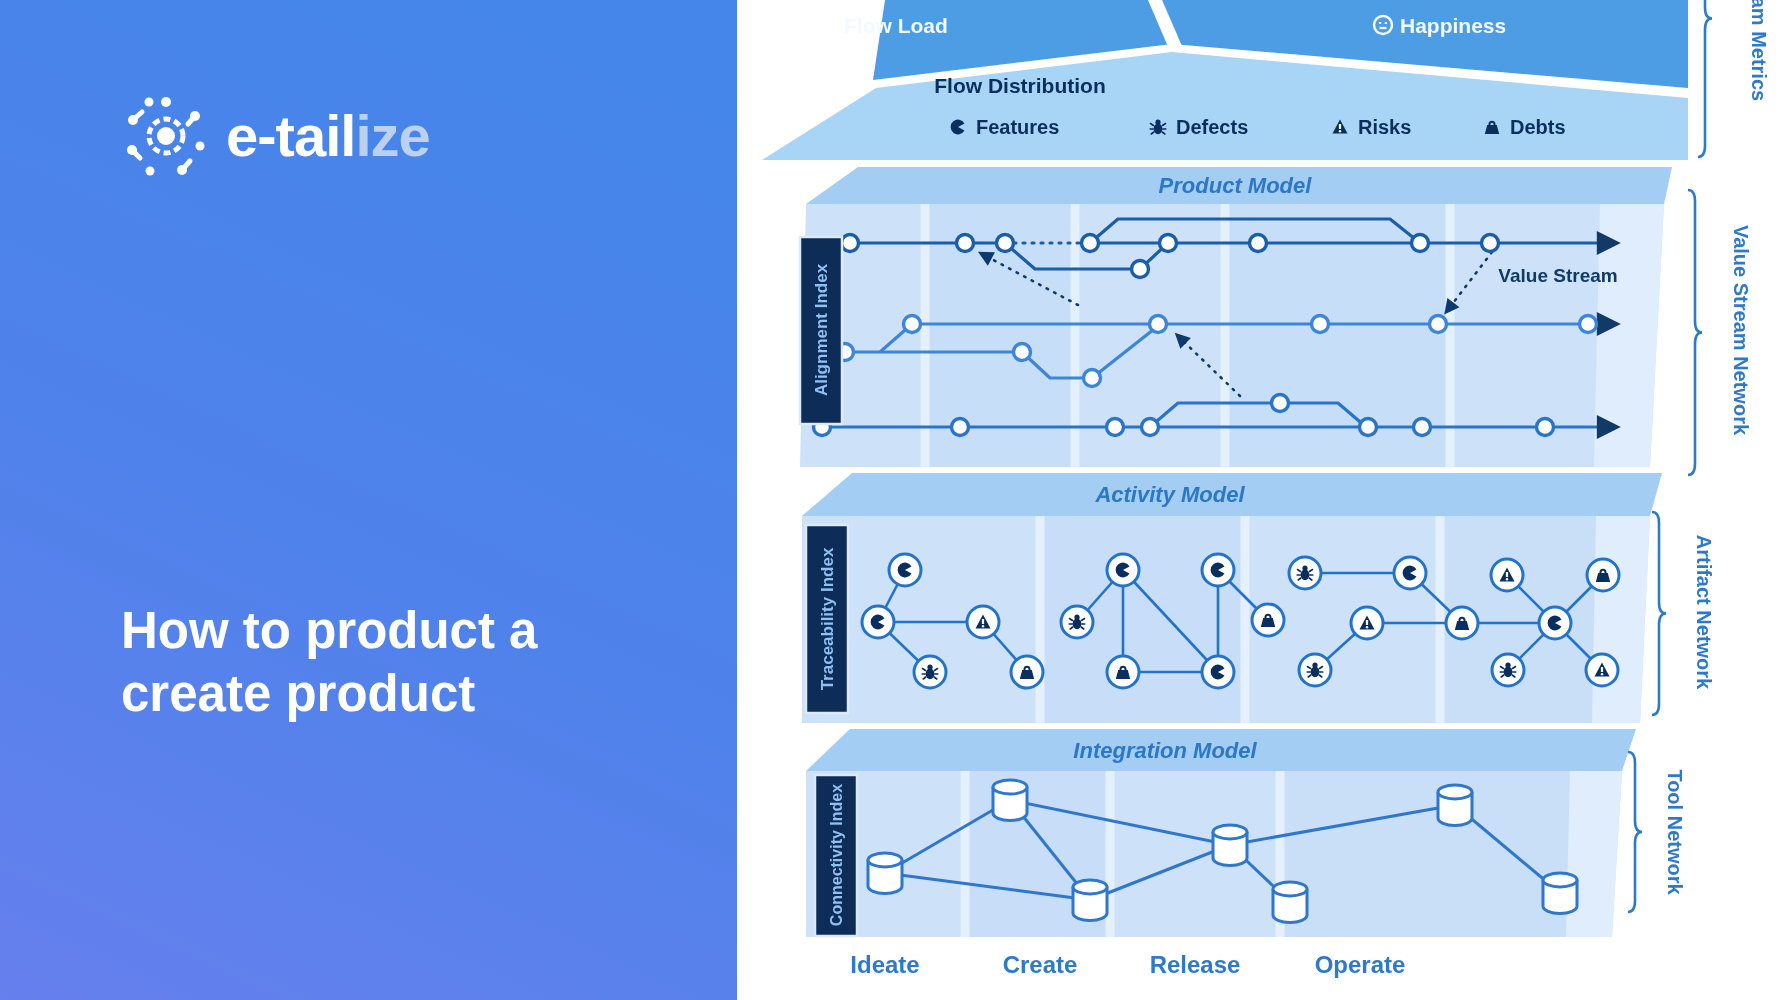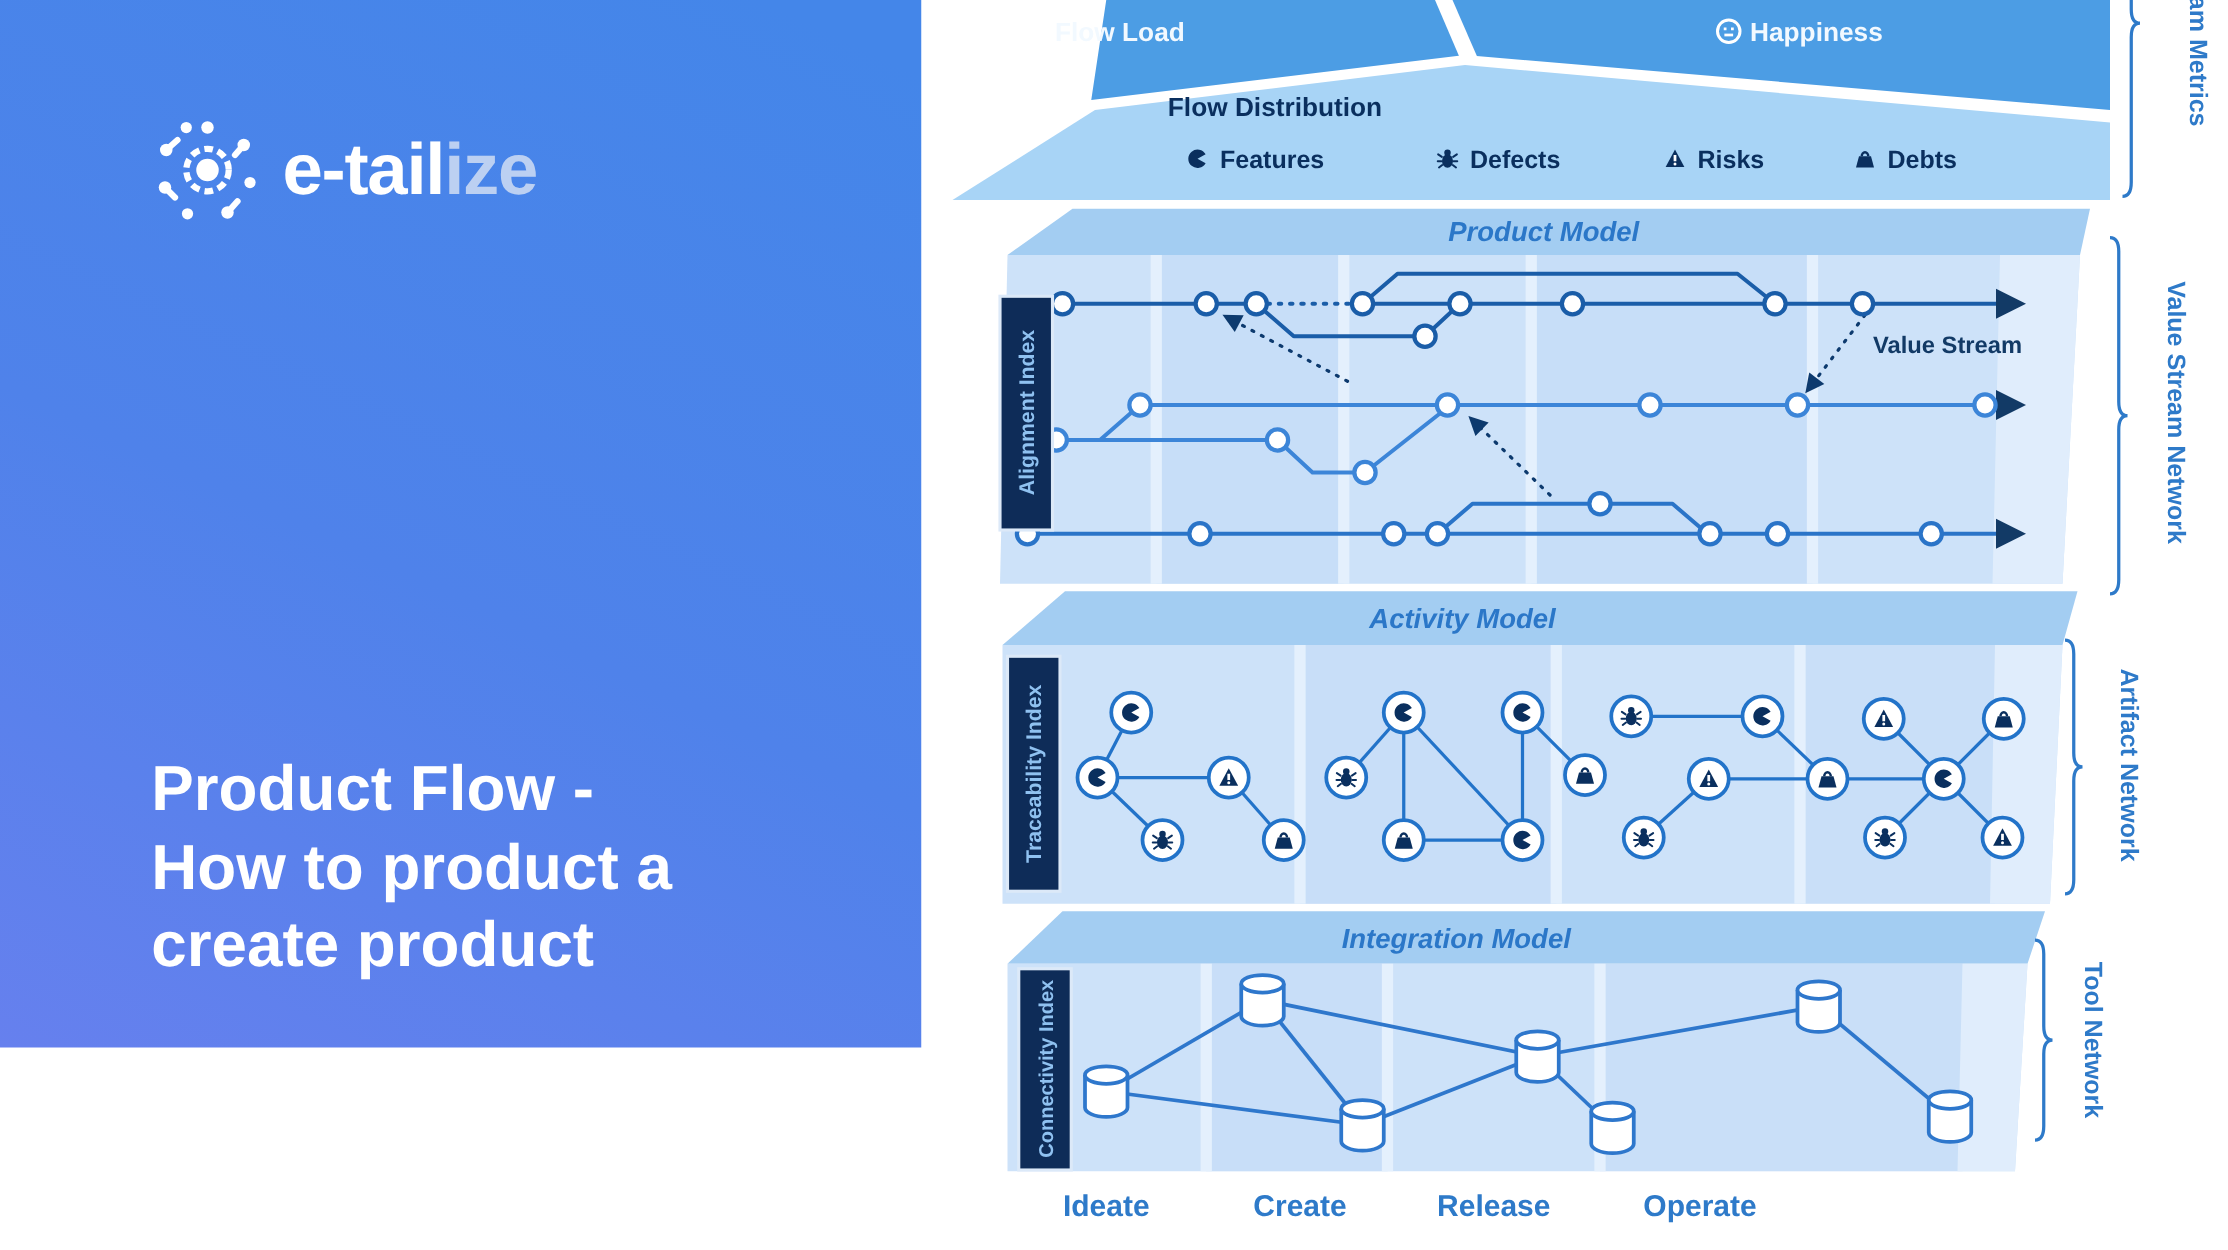"e-tailize" .left-panel { height: 838px -> 1000px }
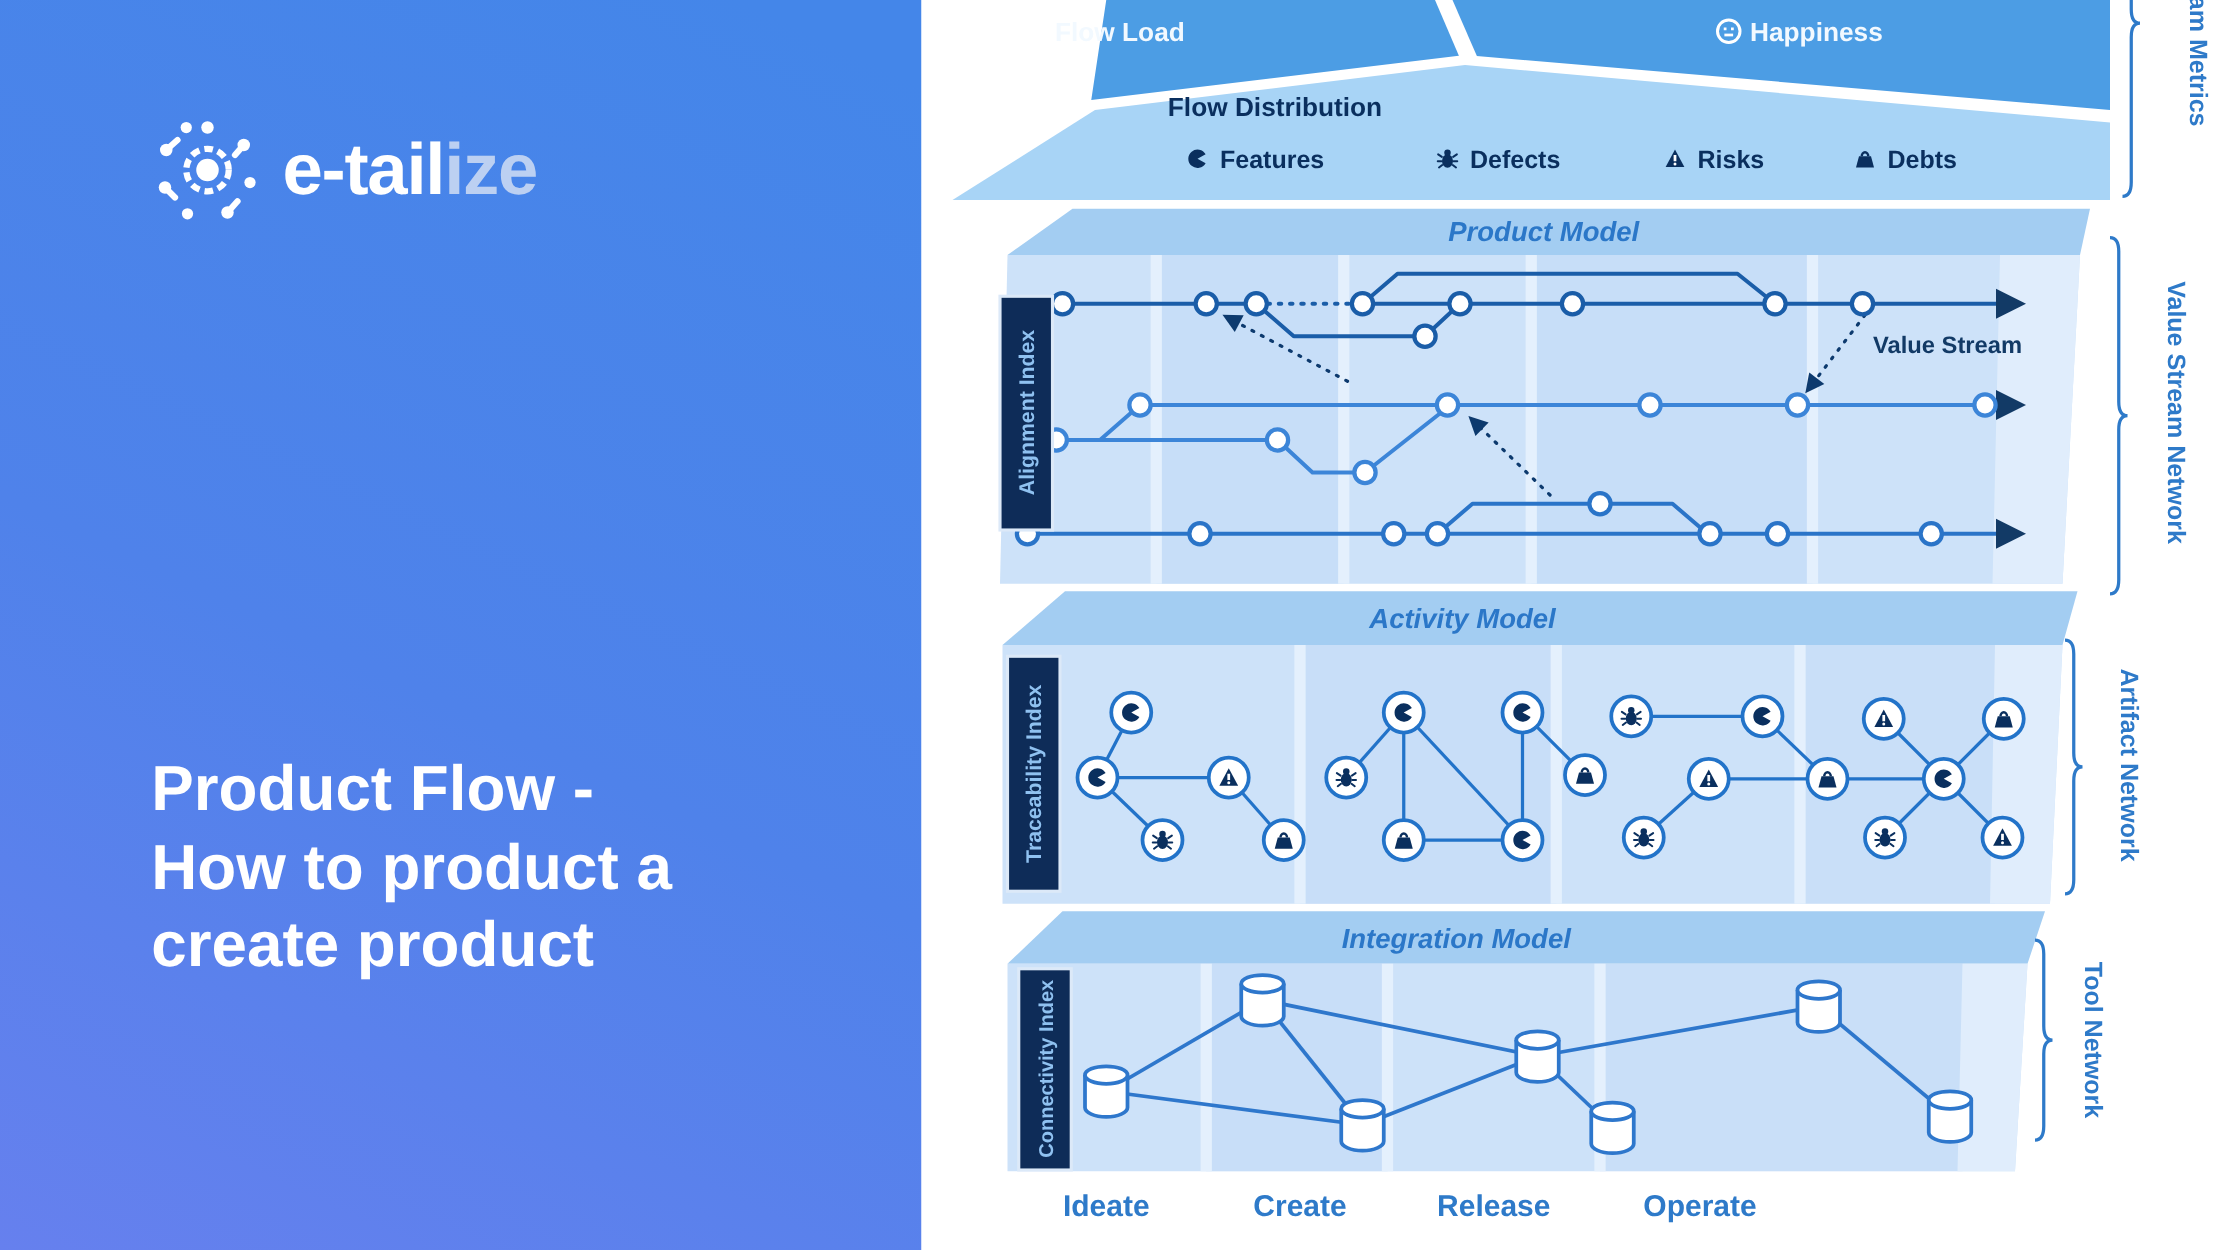"Product Flow -" div { html: <div>Product Flow -</div> -> none }
